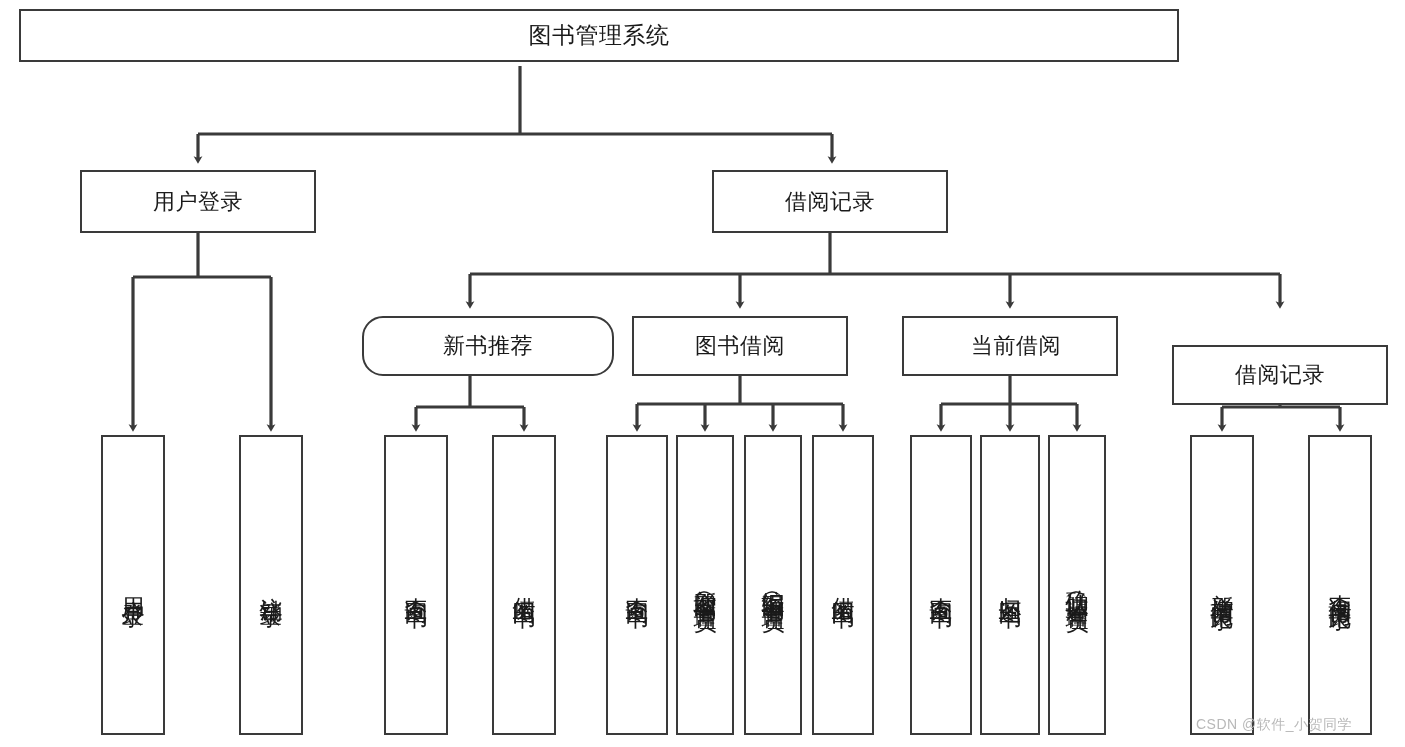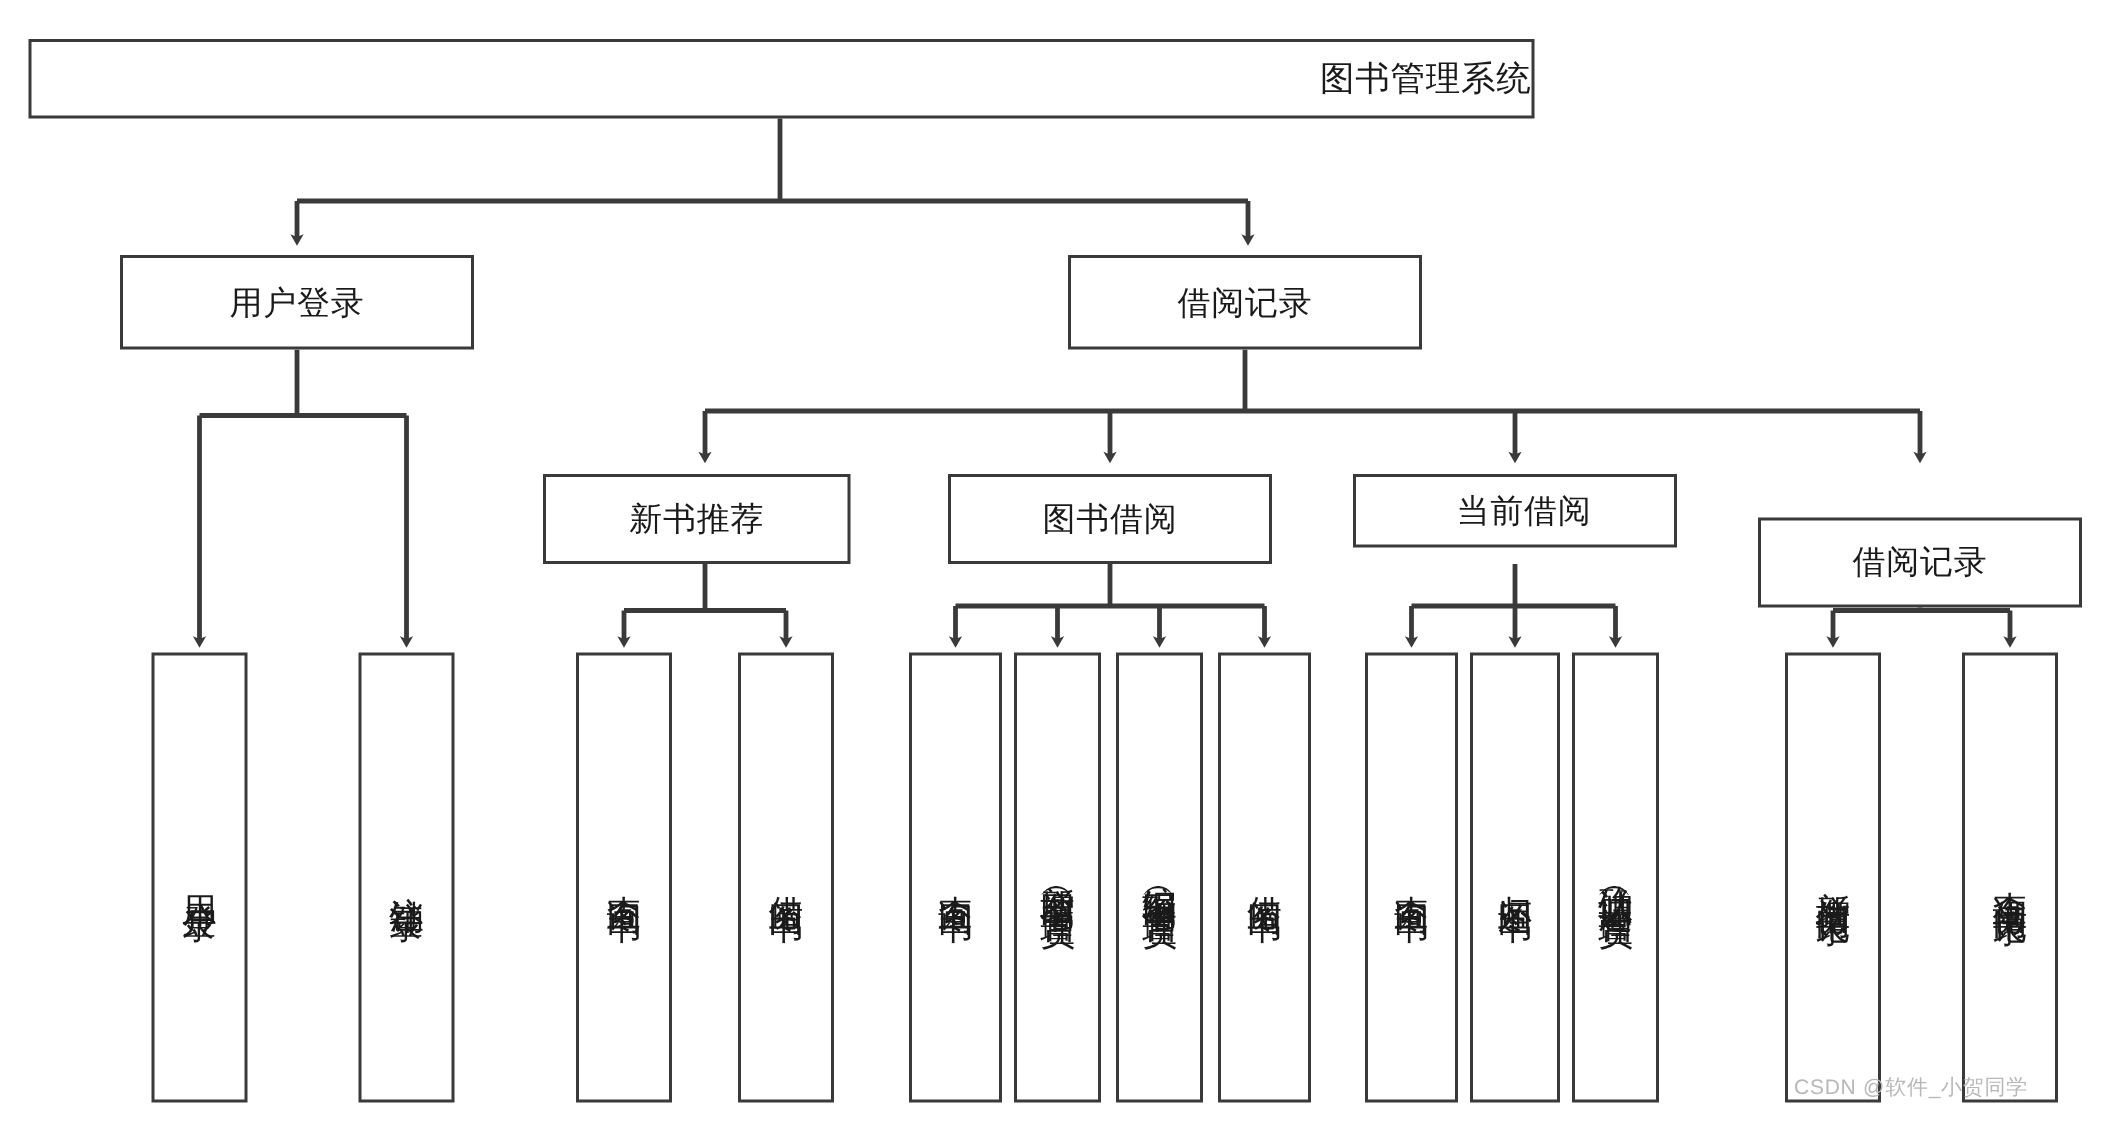"图书管理系统" div.node { justify-content: flex-end -> none; top: 26px -> 9px; width: 1004px -> 1160px }
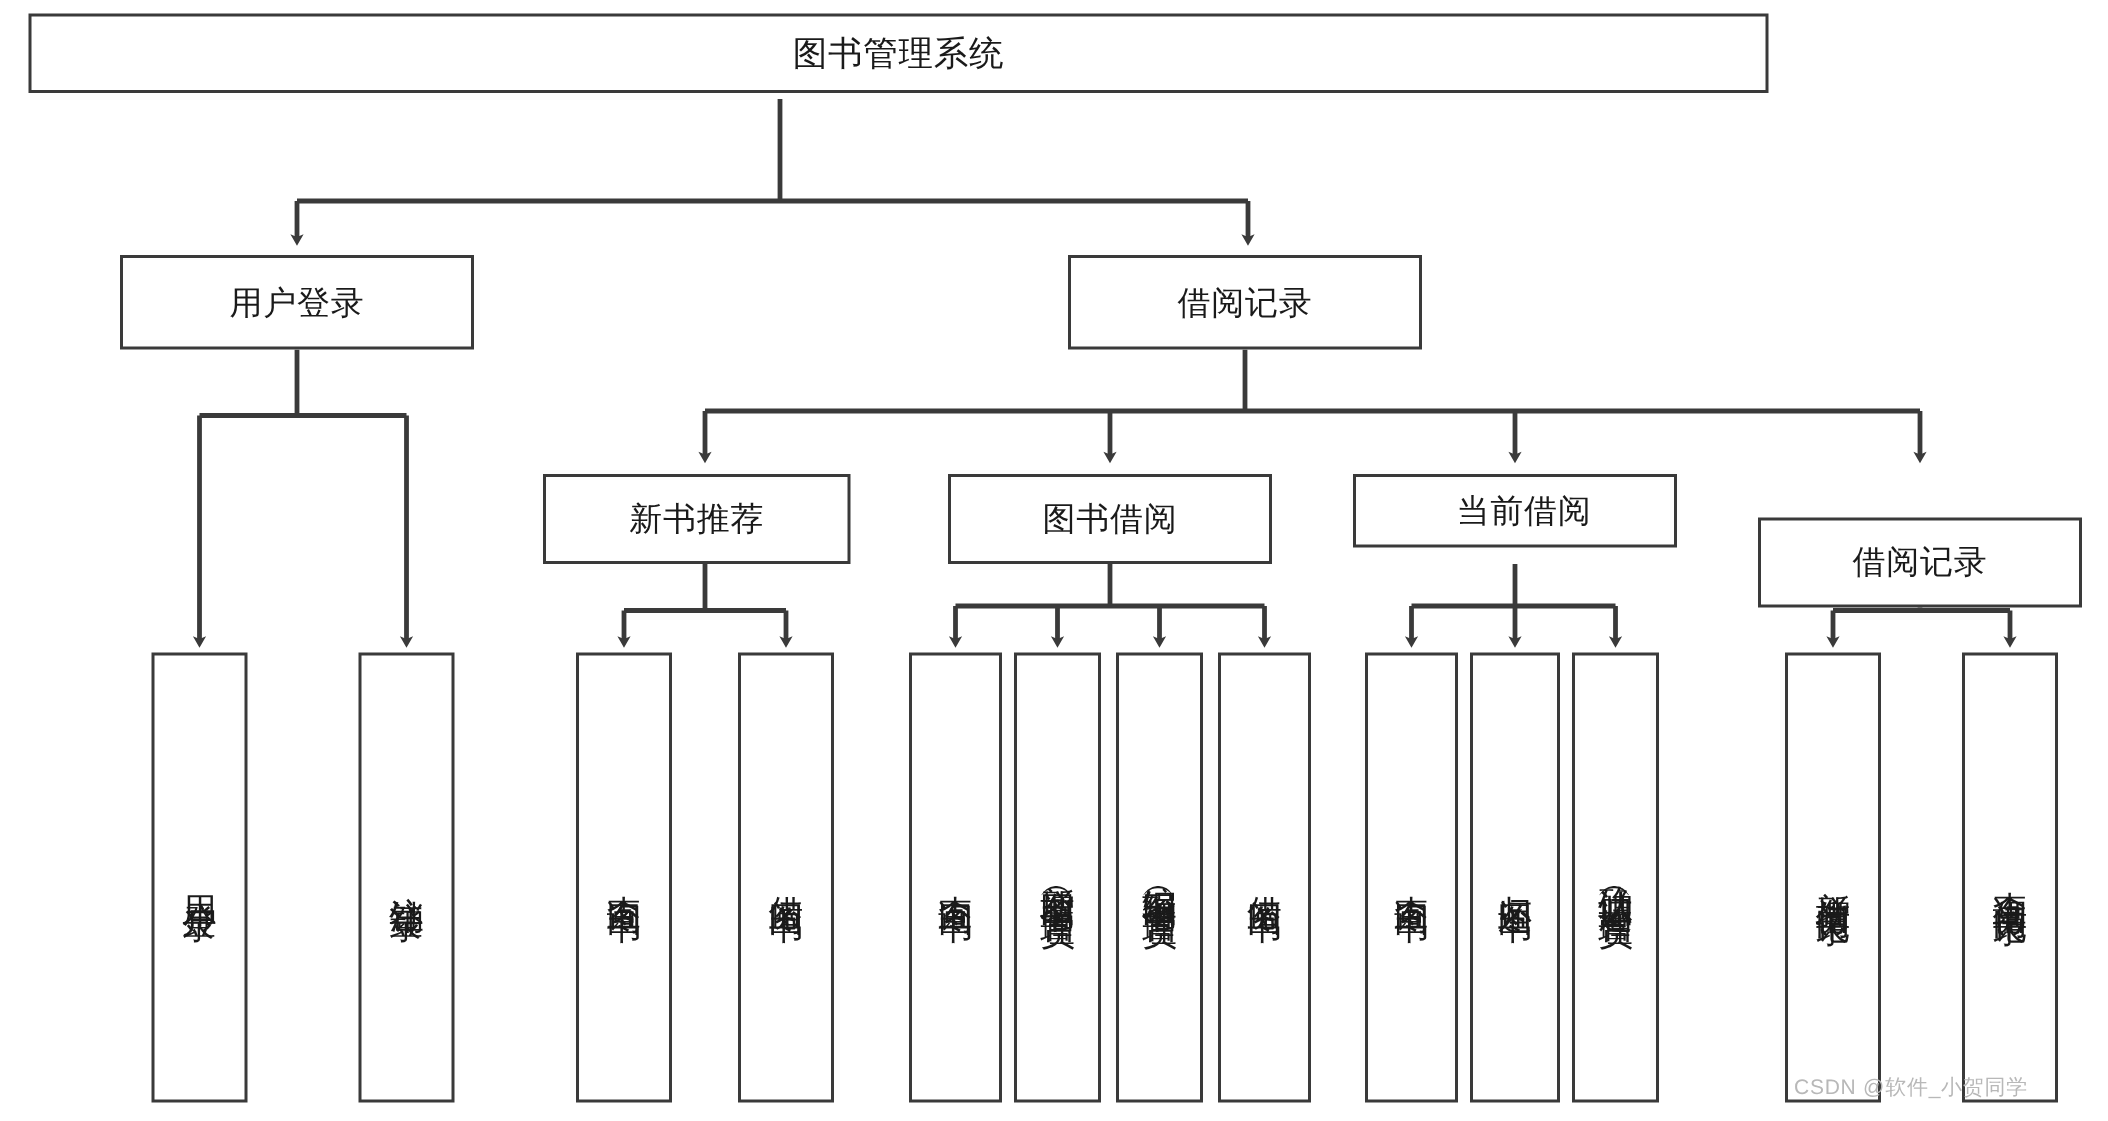"新书推荐" div.node { border-radius: none -> 21px; width: 205px -> 252px }
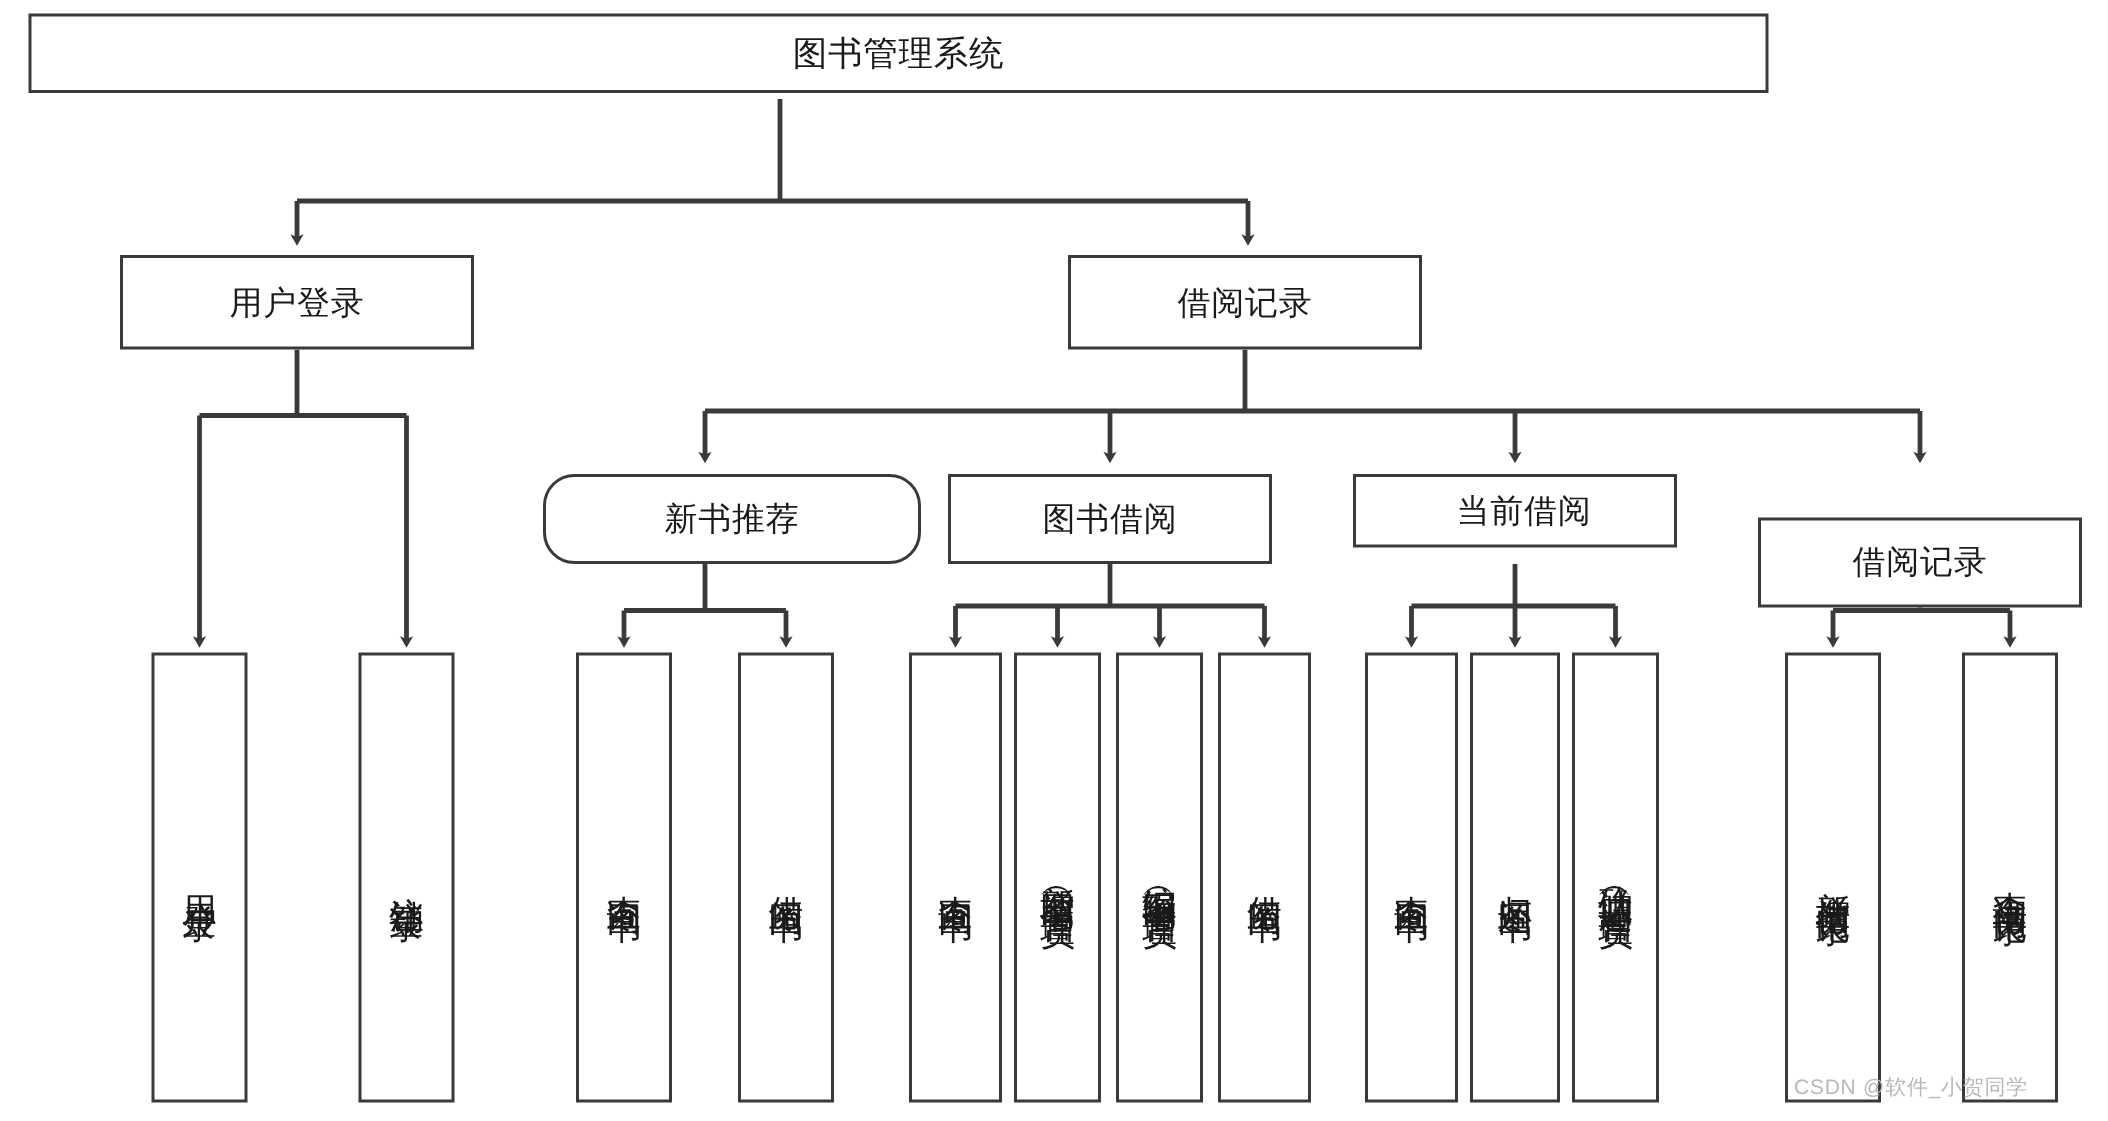"当前借阅" div.node { height: 49px -> 60px }
